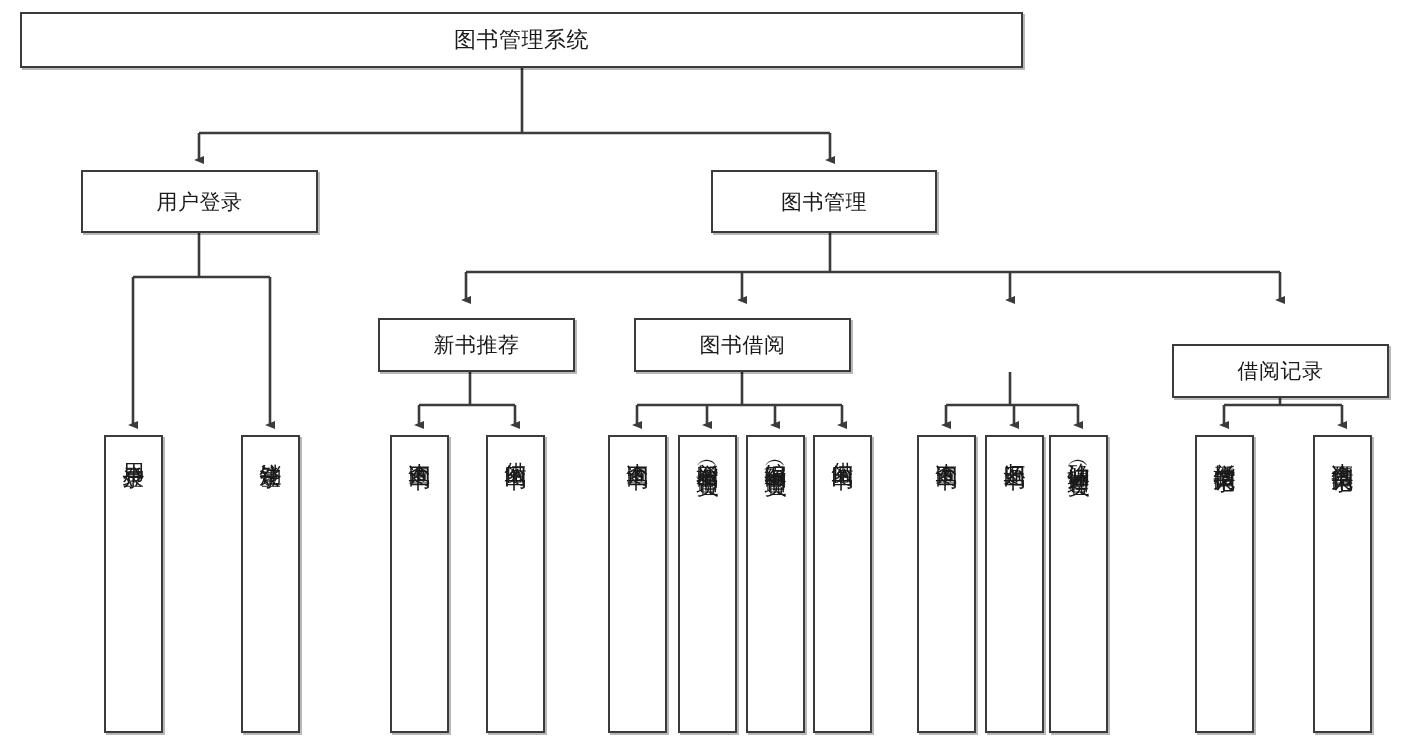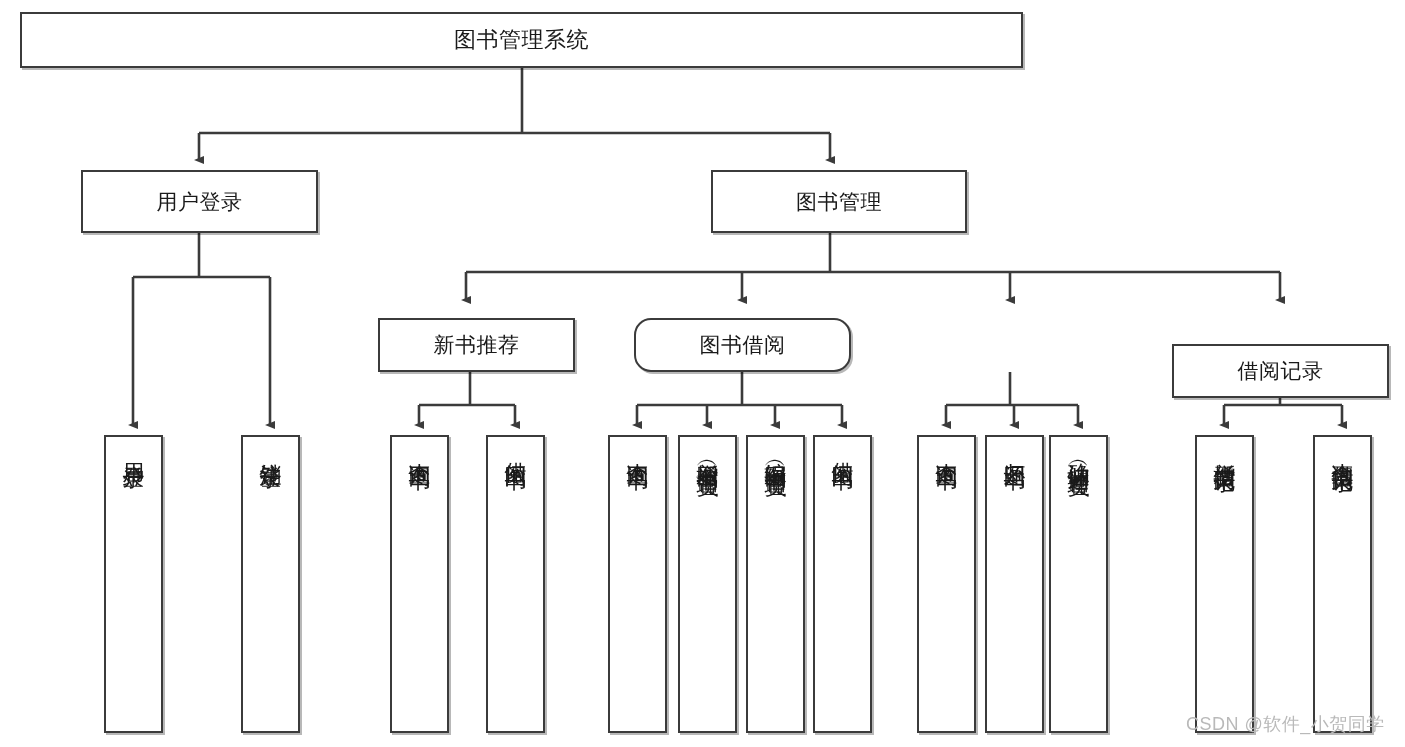"图书管理" div.node-box { width: 256px -> 226px }
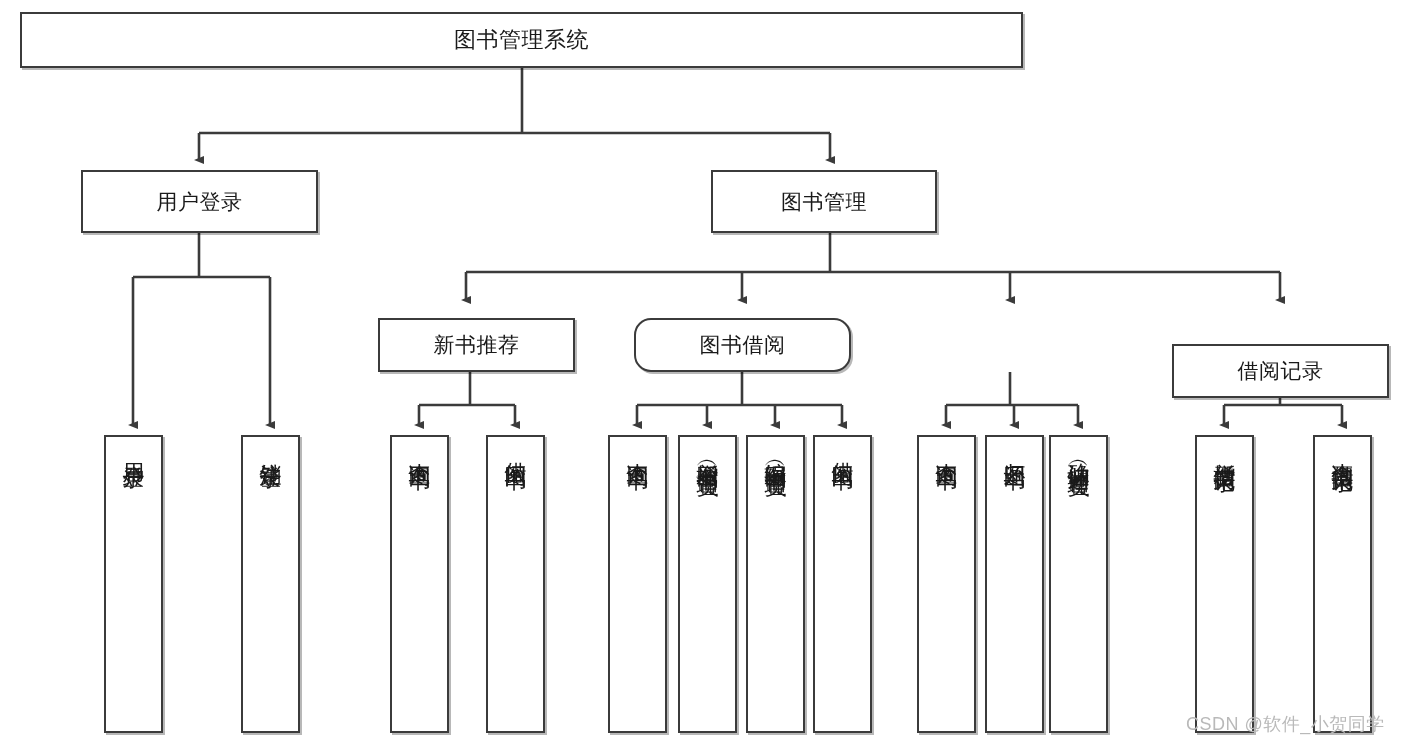"图书借阅" div.node-box { border-radius: 17px -> none }
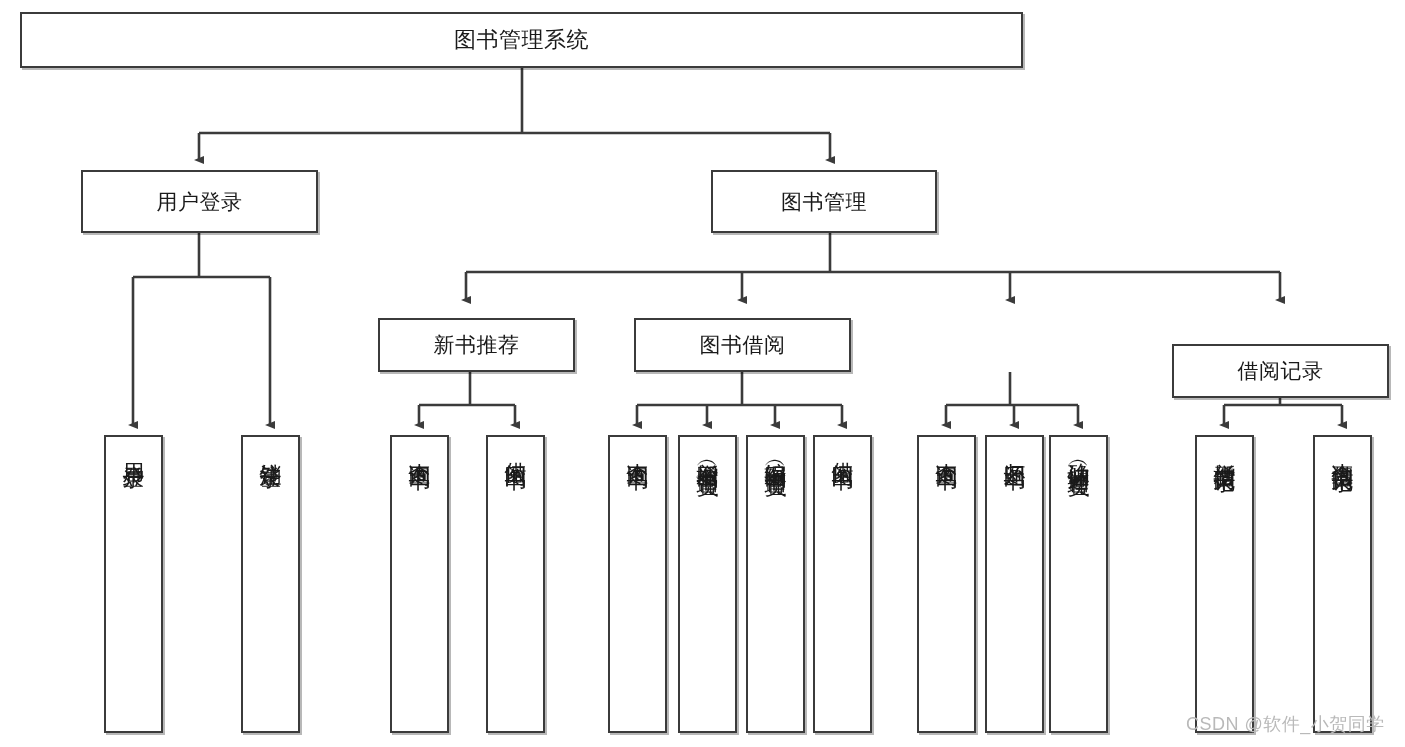"CSDN @软件_小贺同学" div.watermark { html: <div>CSDN @软件_小贺同学</div> -> none }
